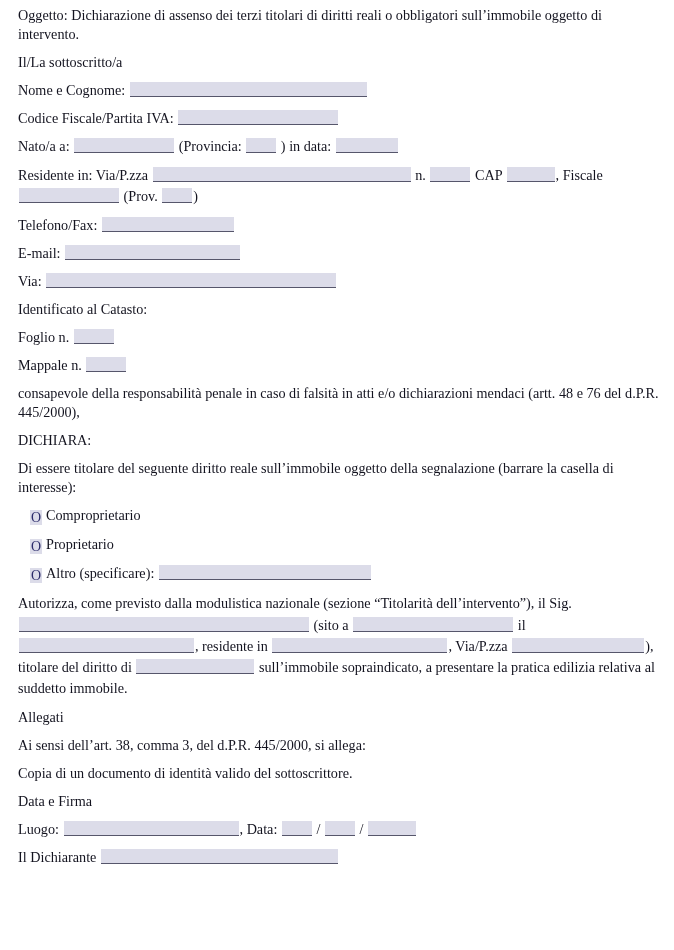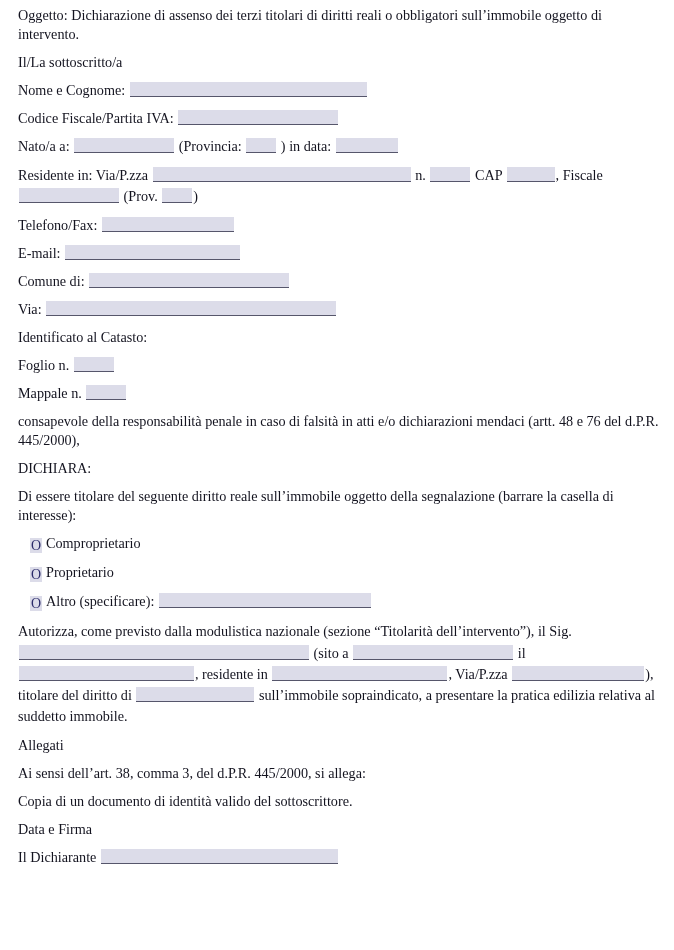"Comune di:" p.para { html: <p> <span>Comune di:</span> <span></span> </p> -> none }
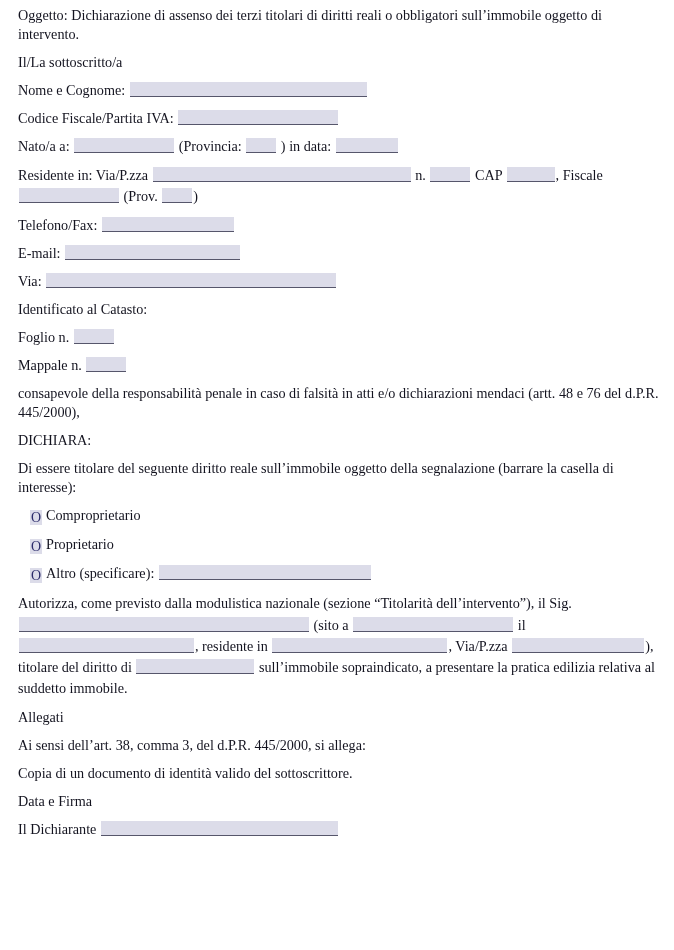"Luogo: , Data: / /" p.para { html: none -> <p> <span>Luogo:</span> <span></span><span>, Data:</span> <span></span> <span>/</span> <span></span> <span>/</span> <span></span> </p> }
